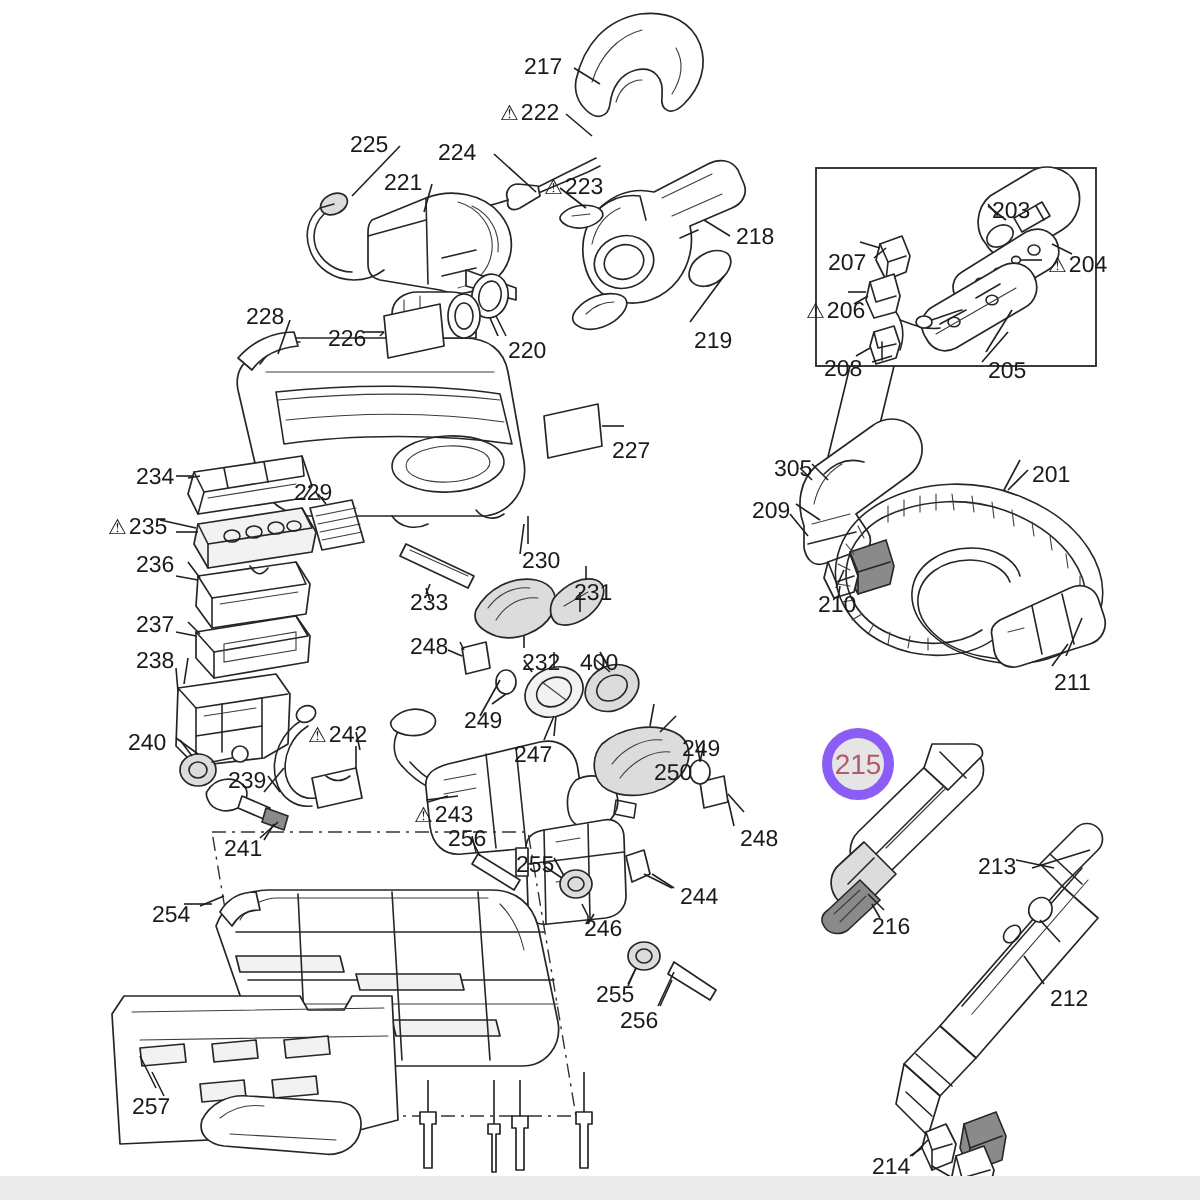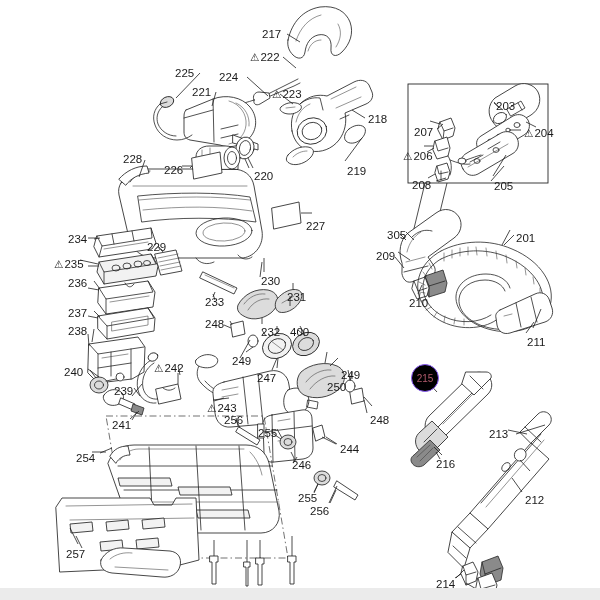"215" .hl { background: #000000 -> #e5e5e5; border: 1px solid #8b5cf6 -> 5px solid #8b5cf6; font-size: 10px -> 14px }
